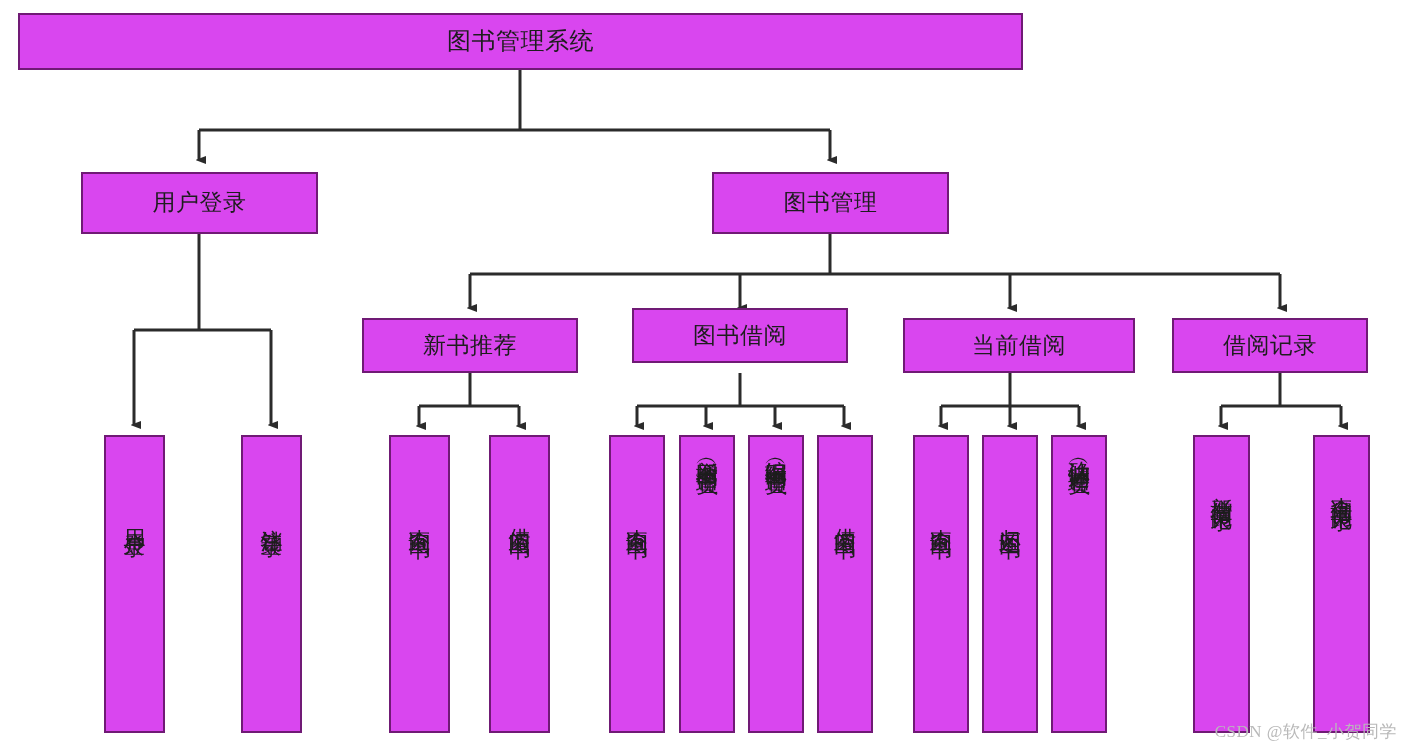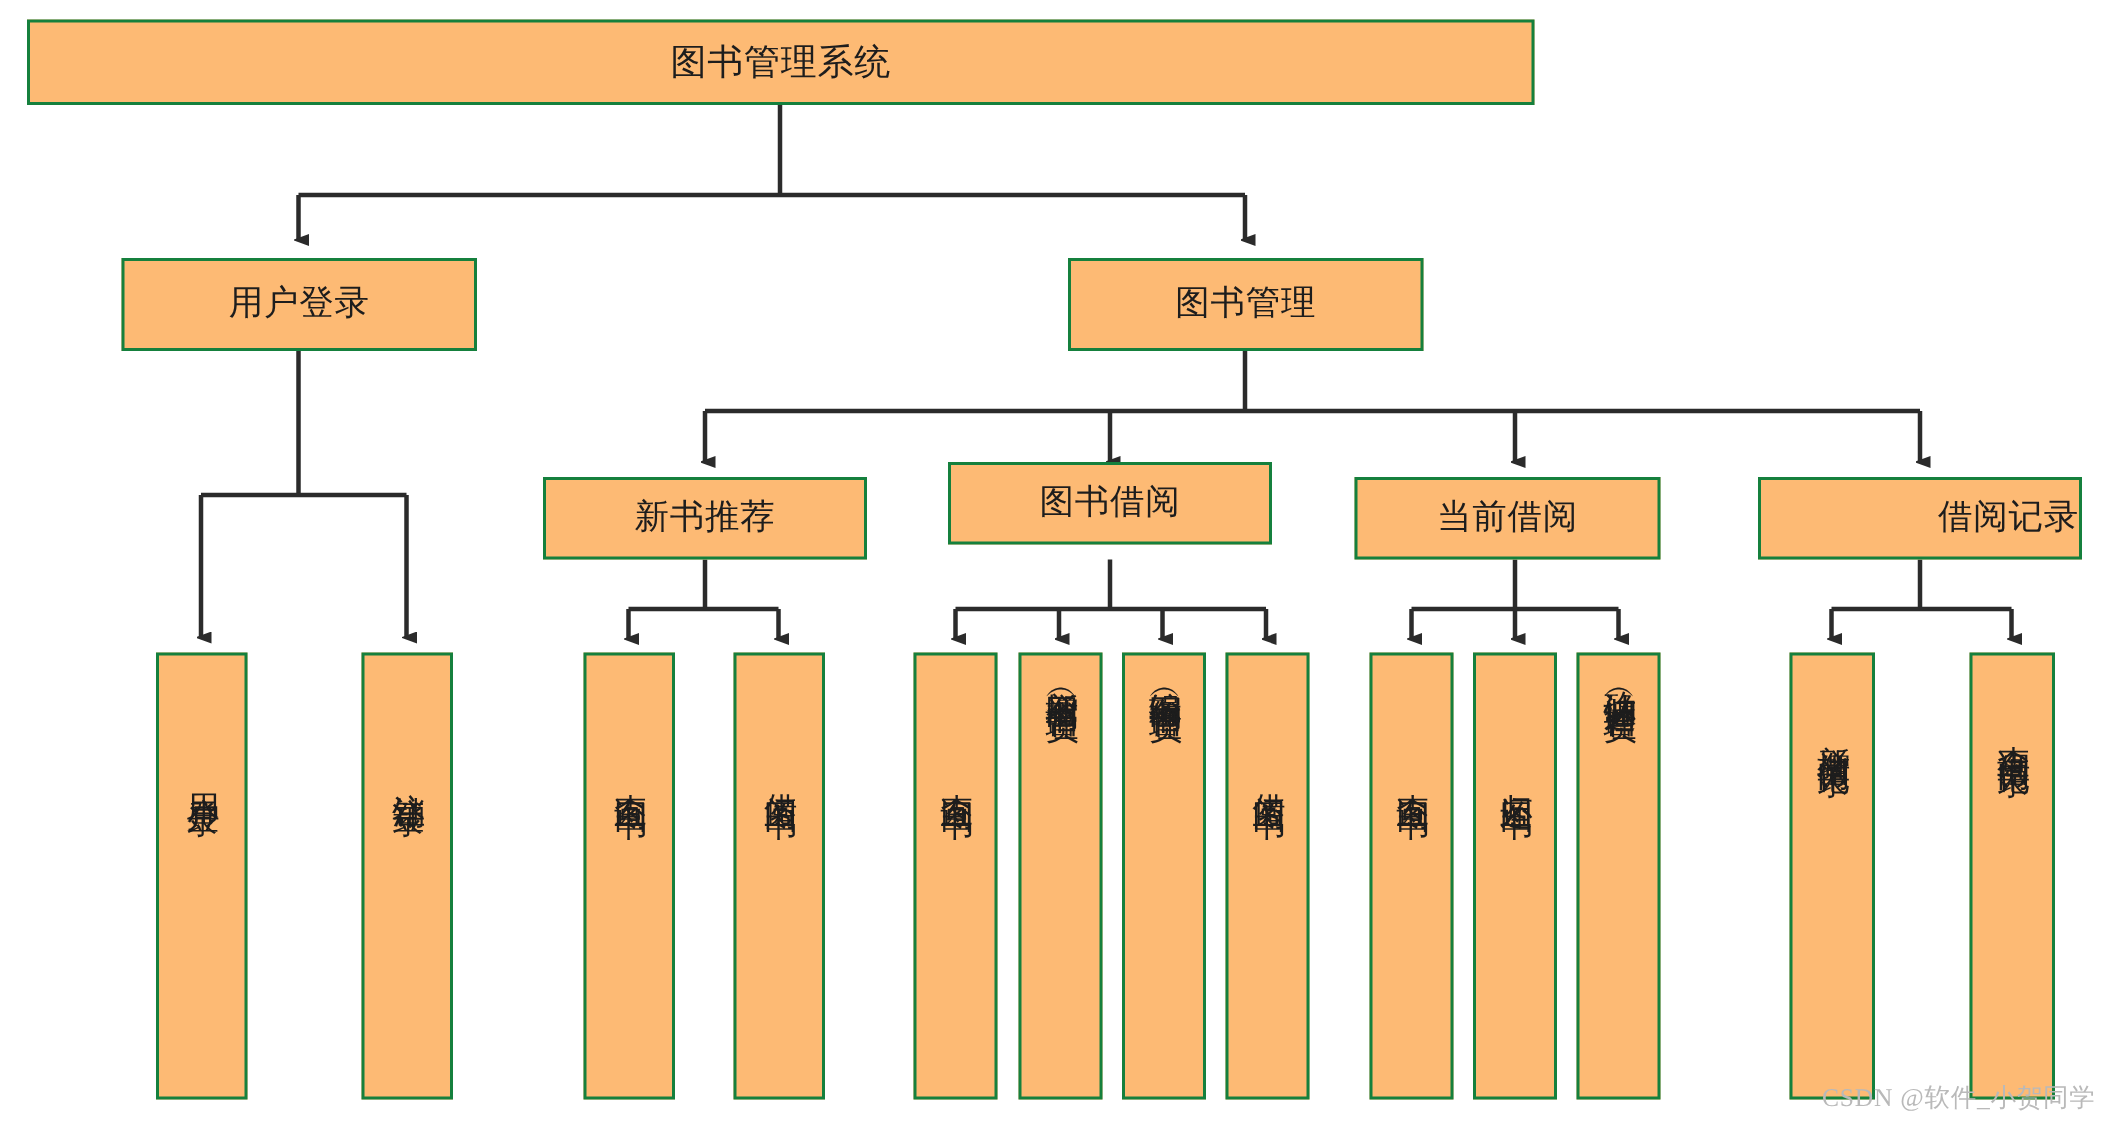"图书管理系统" .node { background: #fdba74 -> #d946ef; border: 2px solid #15803d -> 2px solid #701a75 }
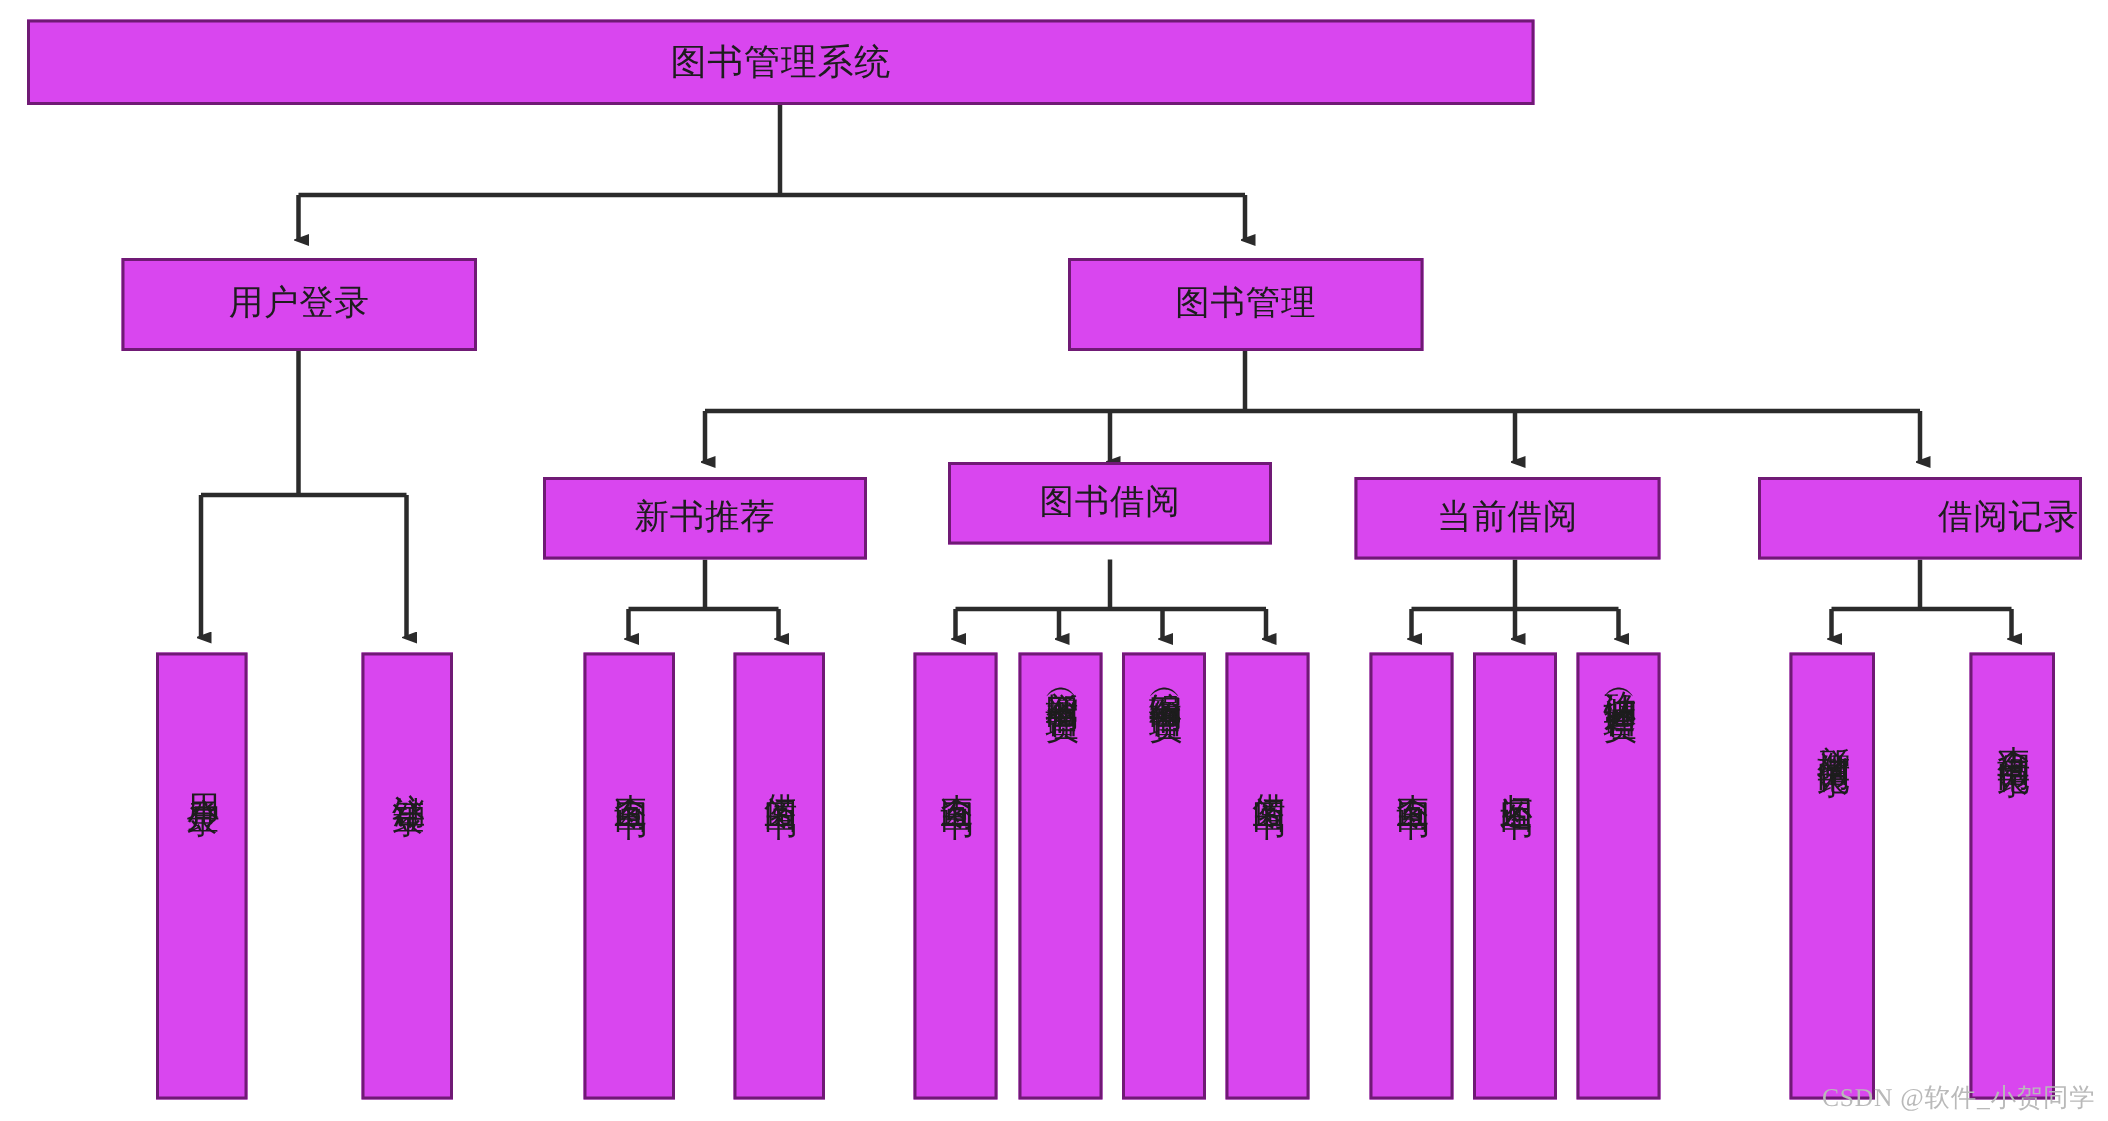"当前借阅" div.node { width: 204px -> 232px }
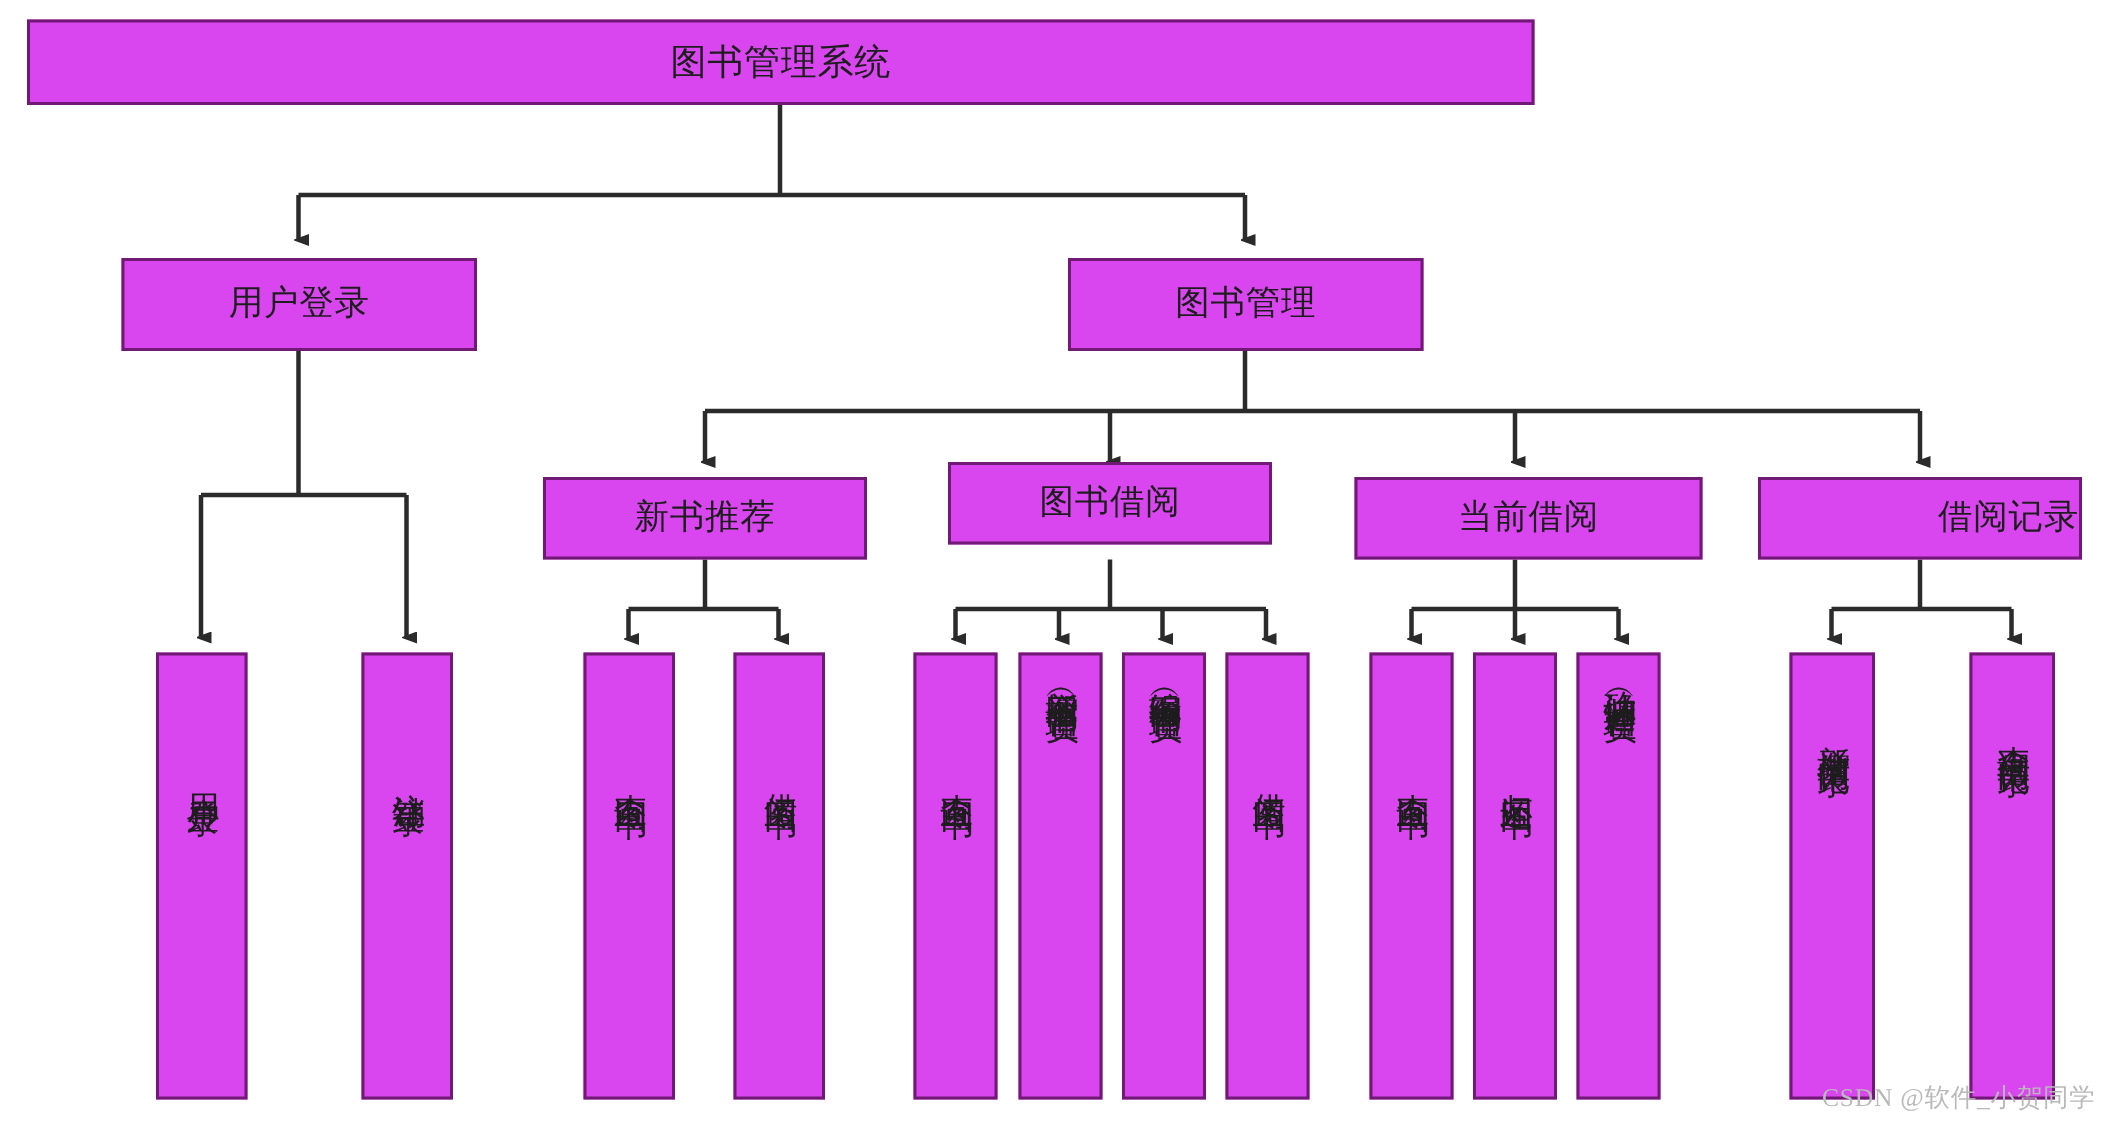"借阅记录" div.node { justify-content: flex-end -> none; width: 216px -> 196px }
